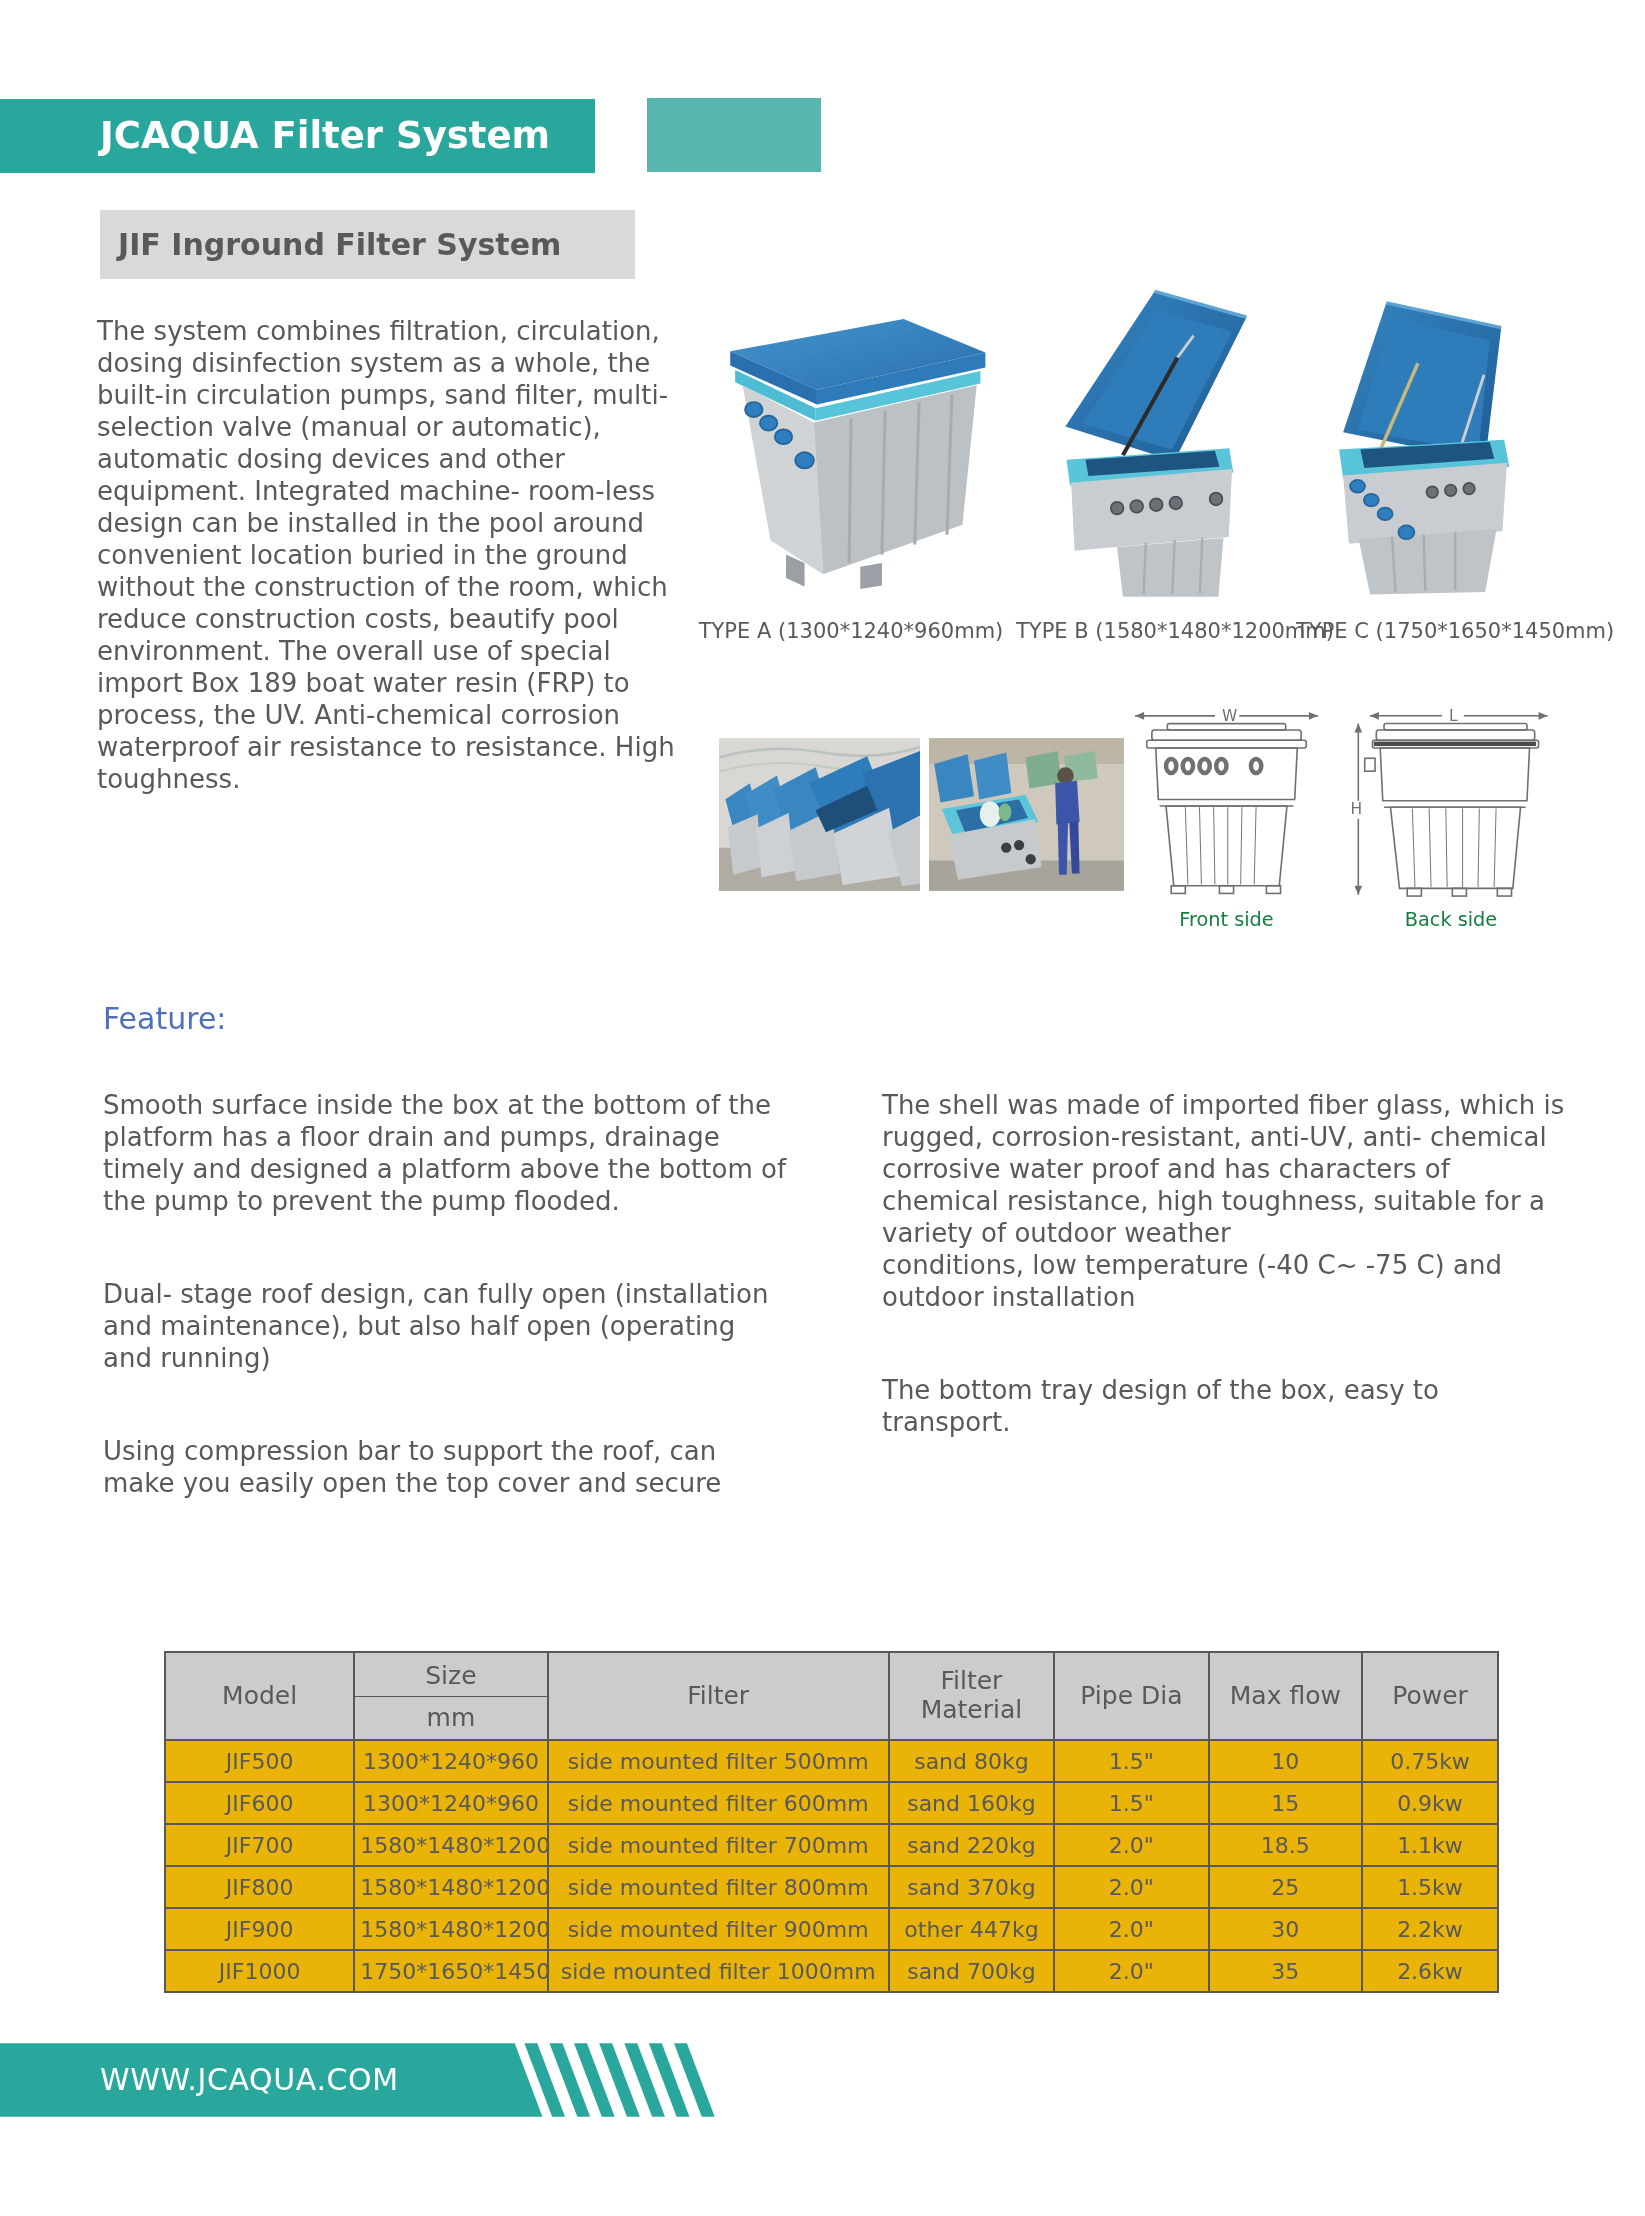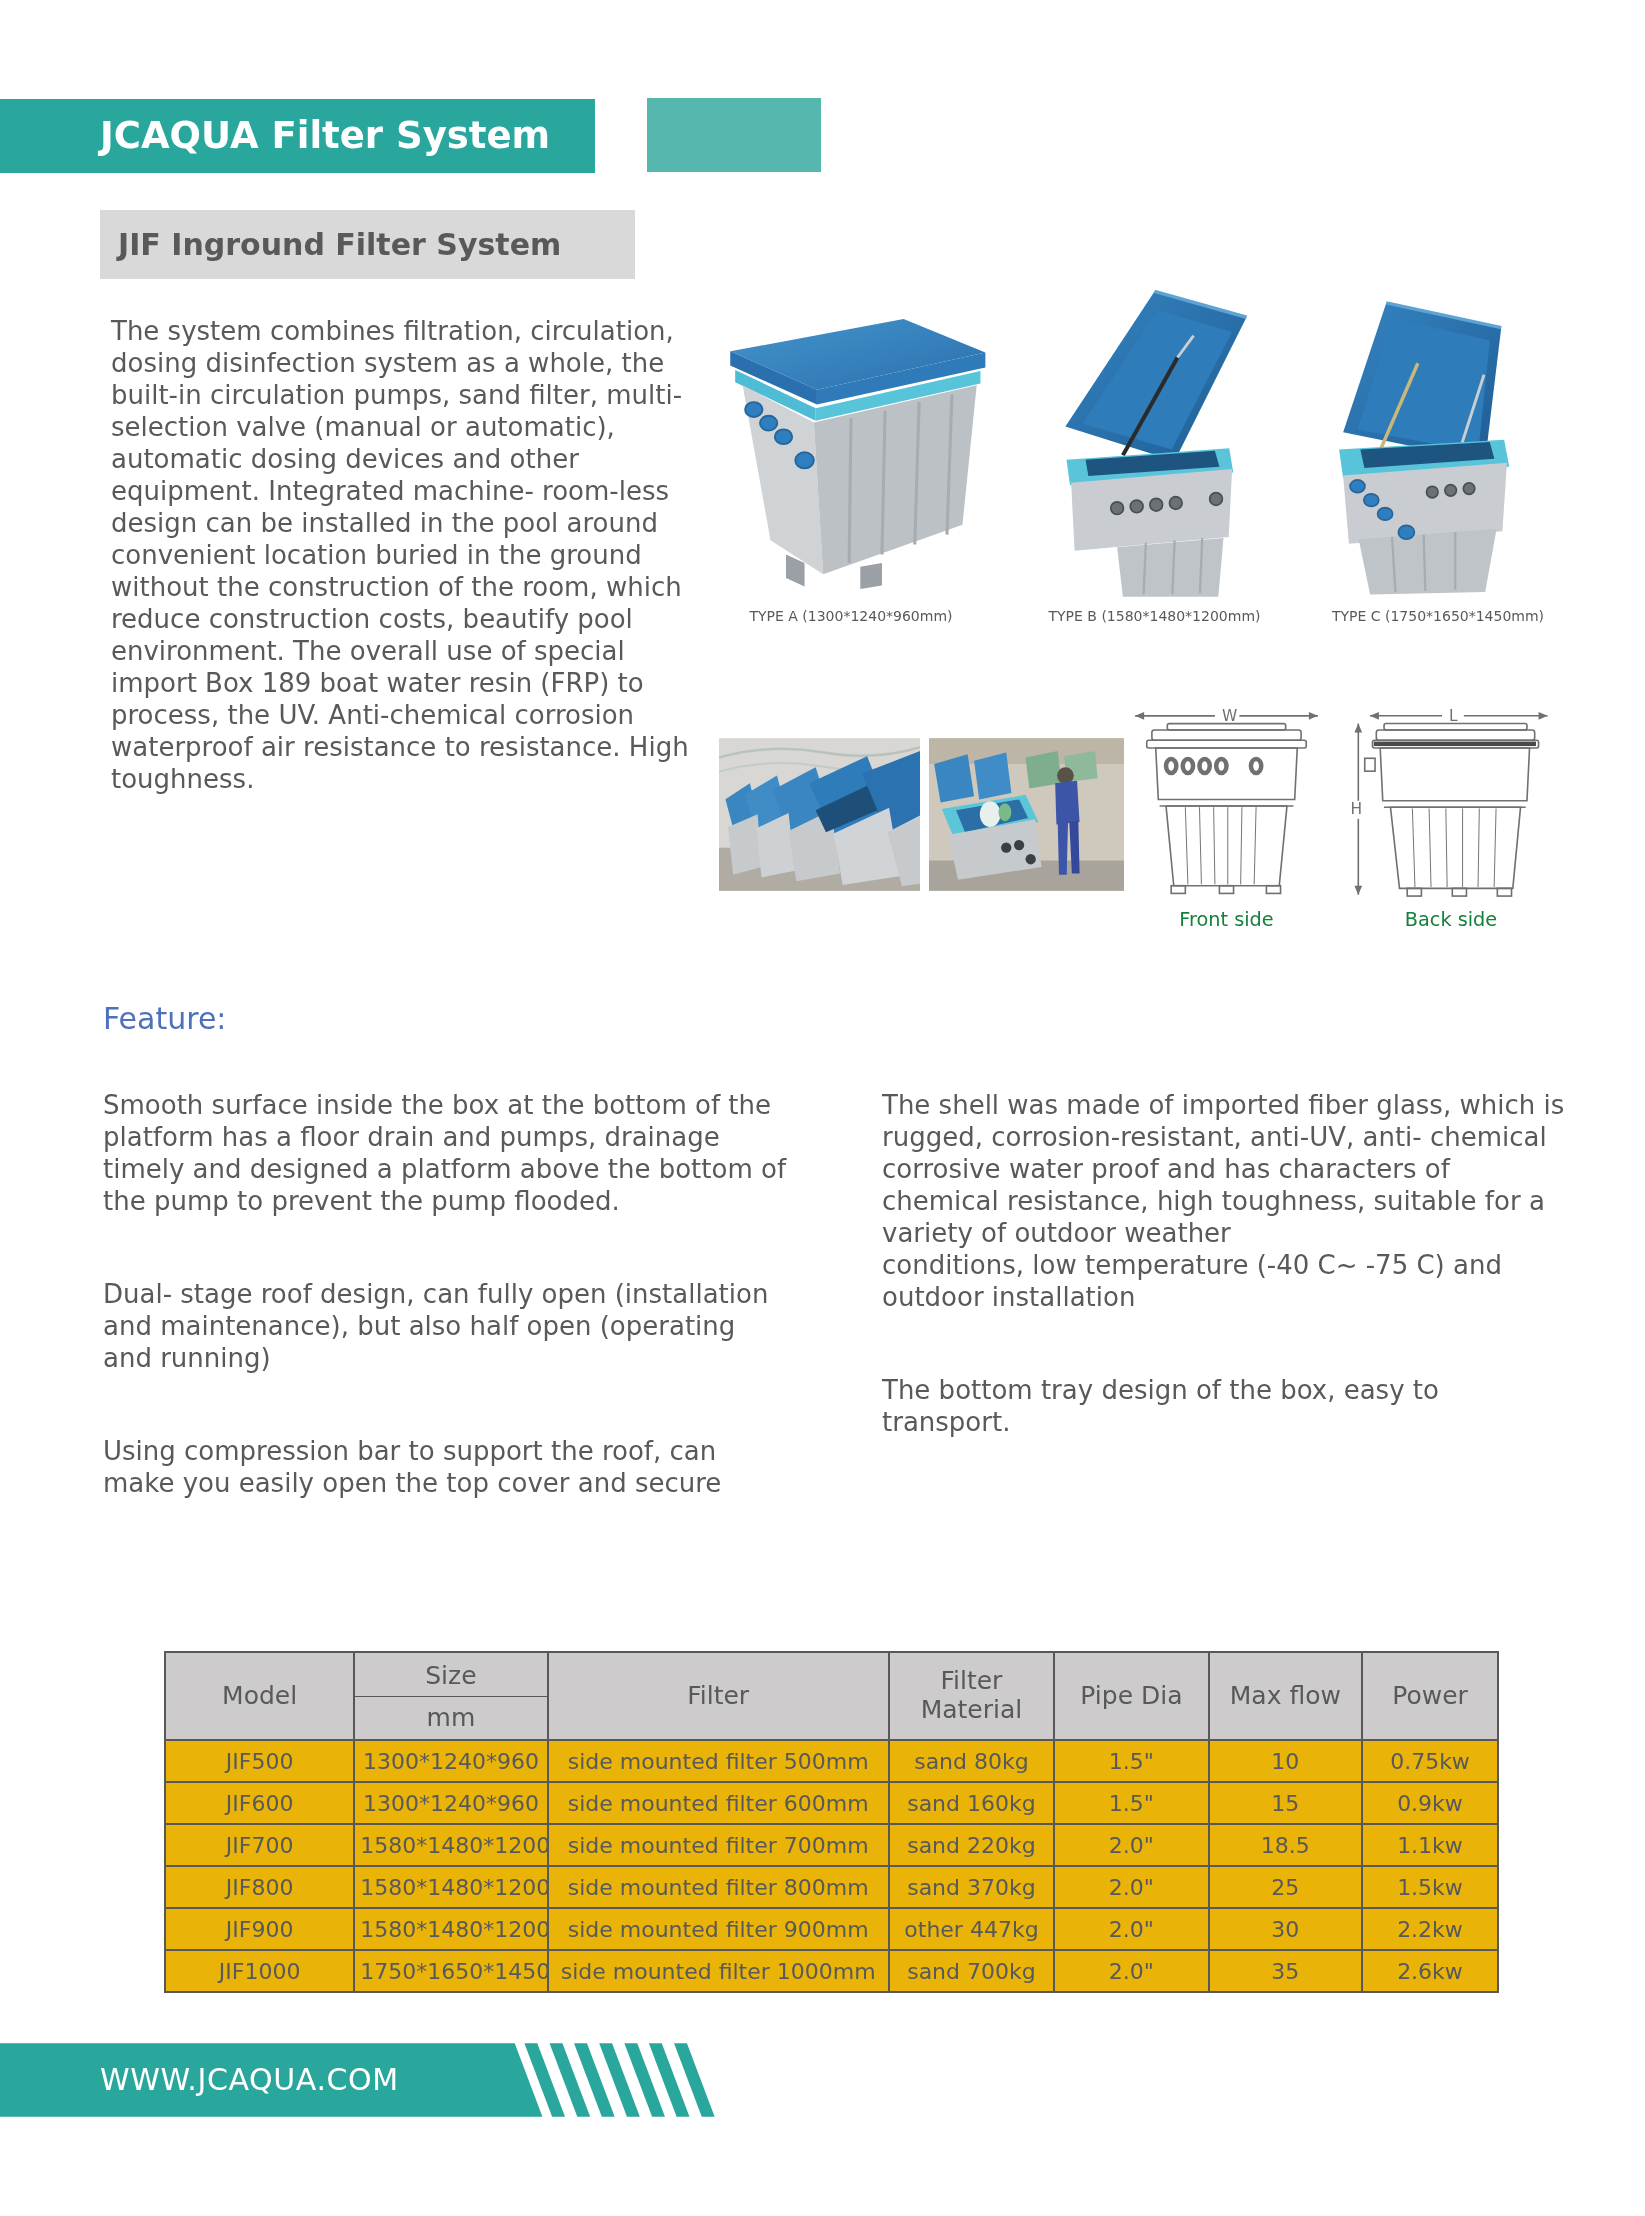"The system combines filtration," .intro { left: 111px -> 97px }
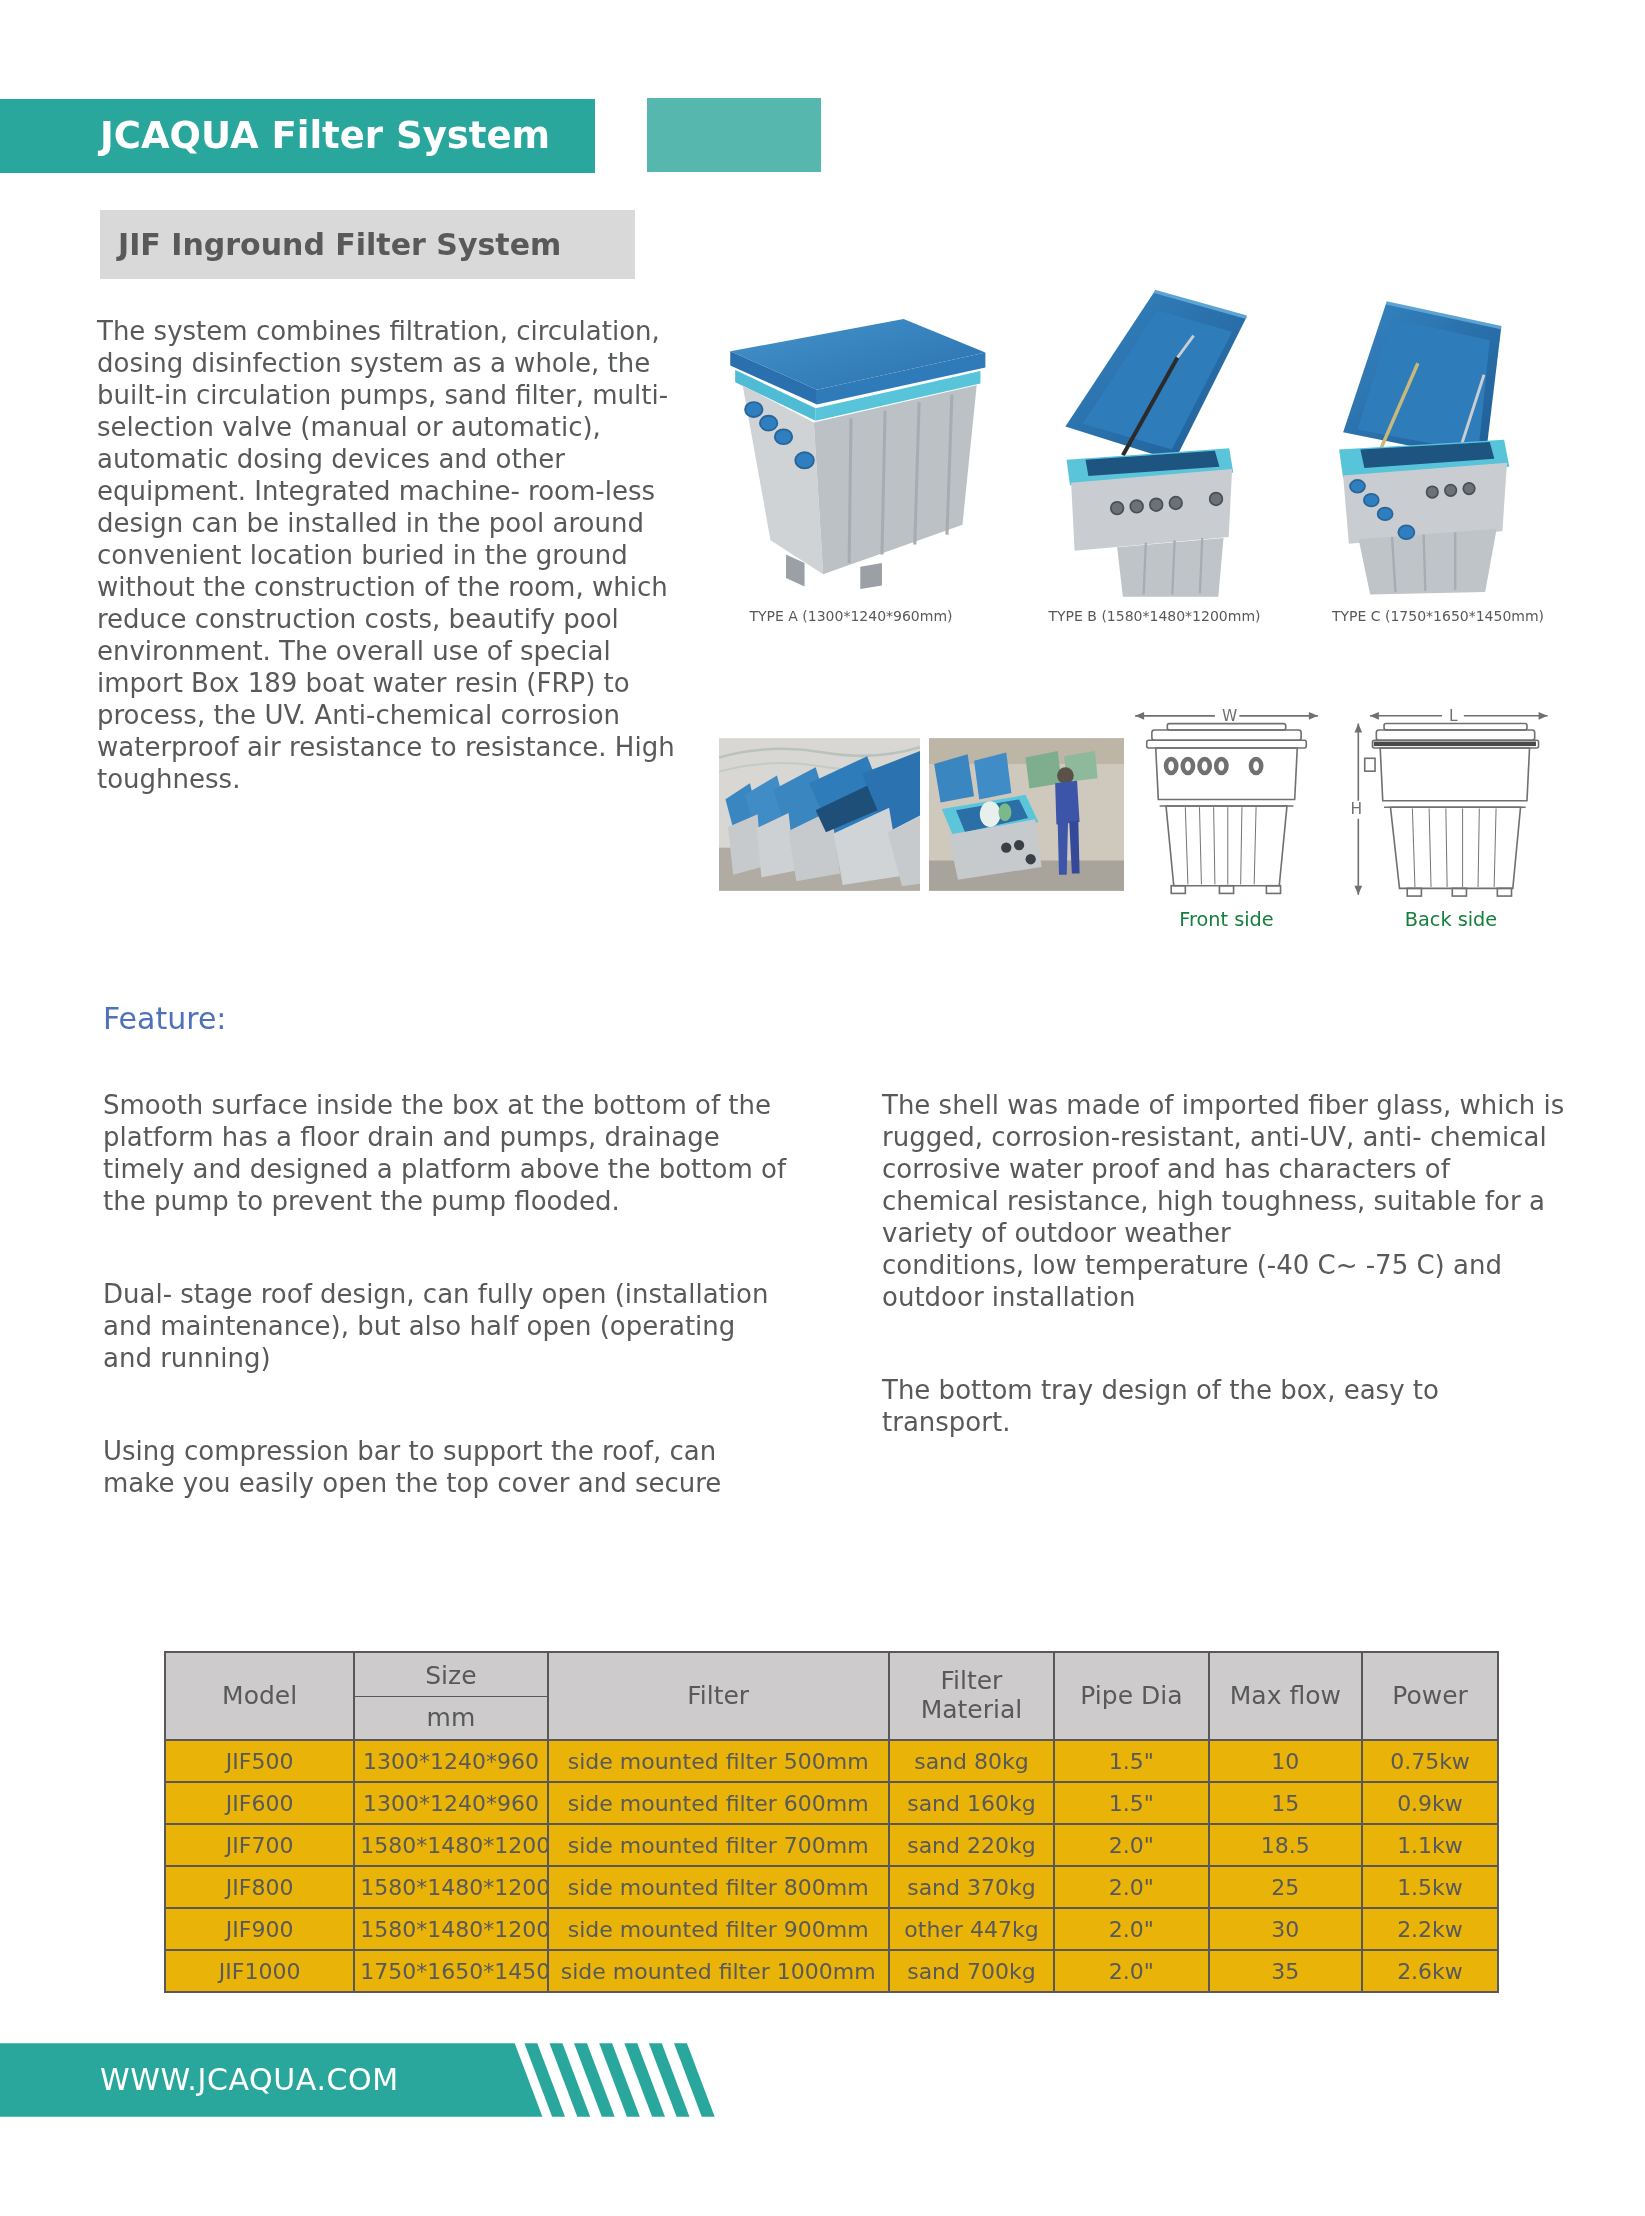"TYPE A (1300*1240*960mm)" .product-caption { font-size: 14px -> 21px; margin-top: 9px -> 20px }
